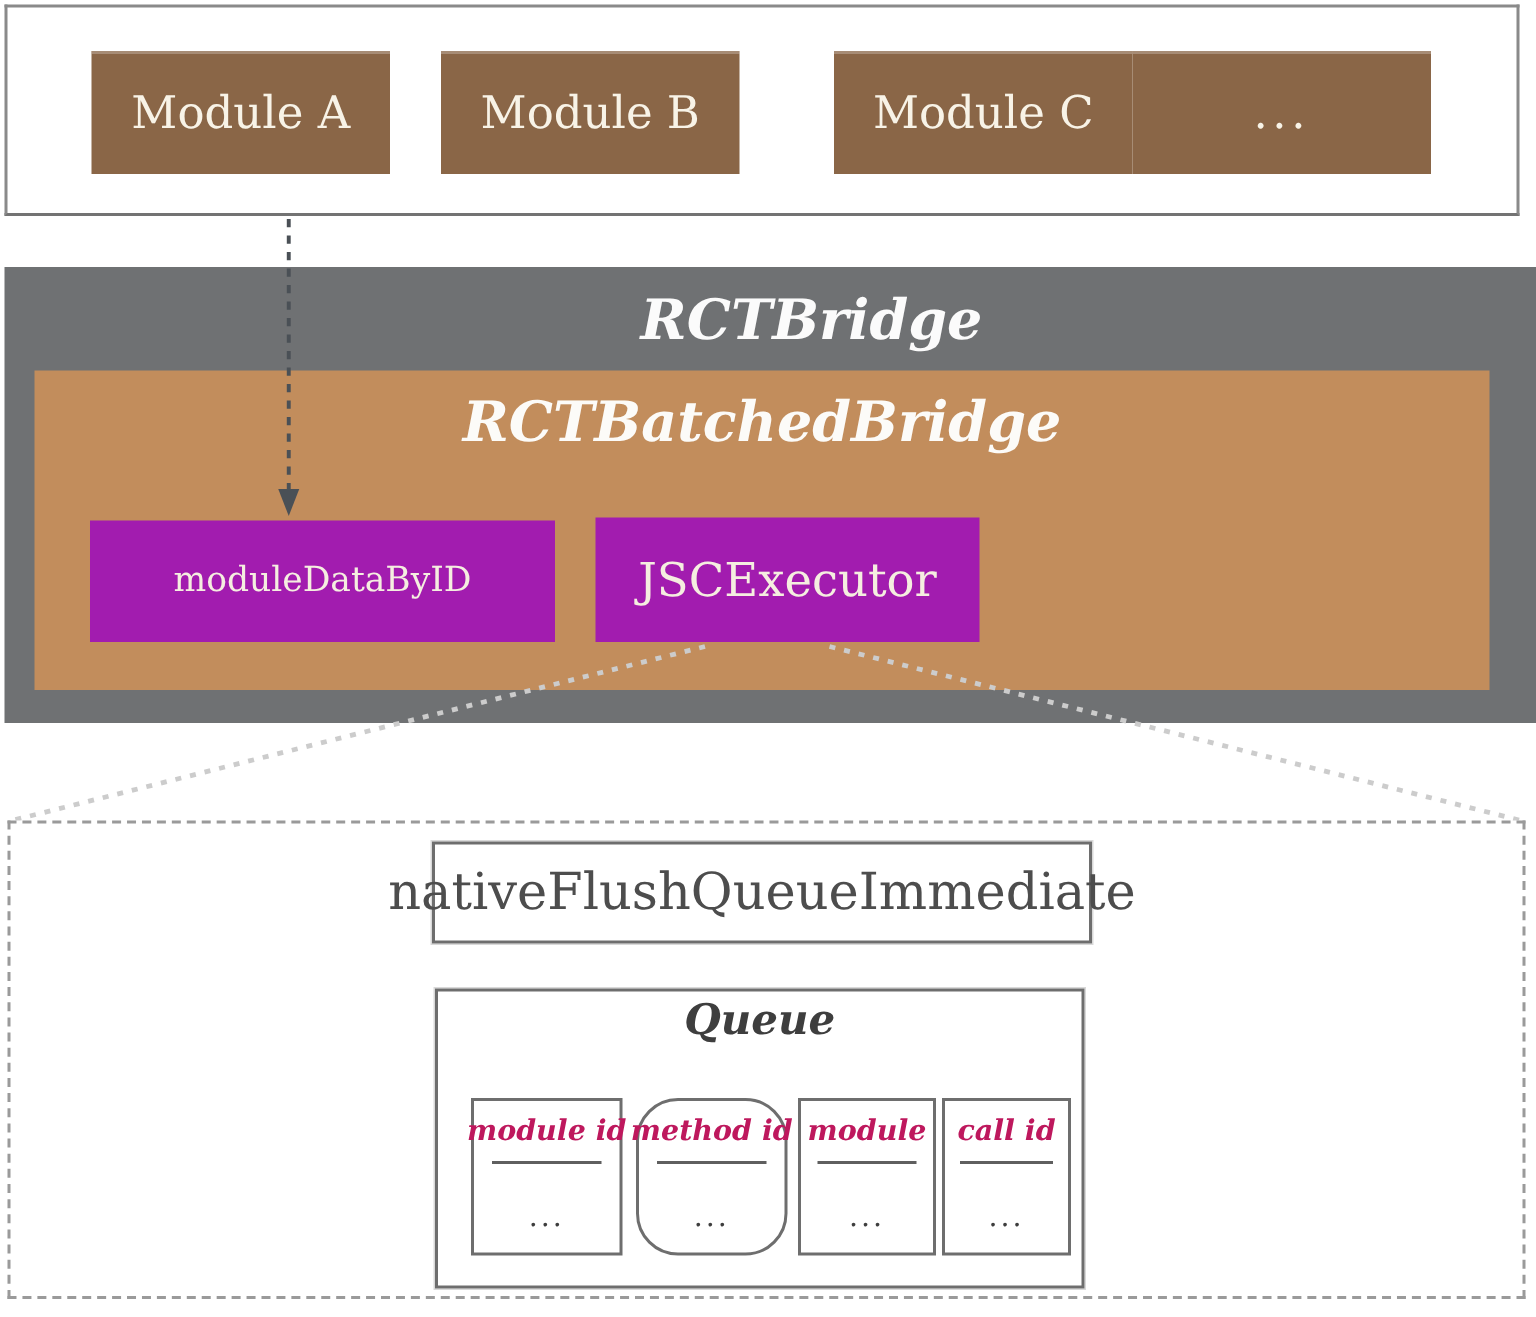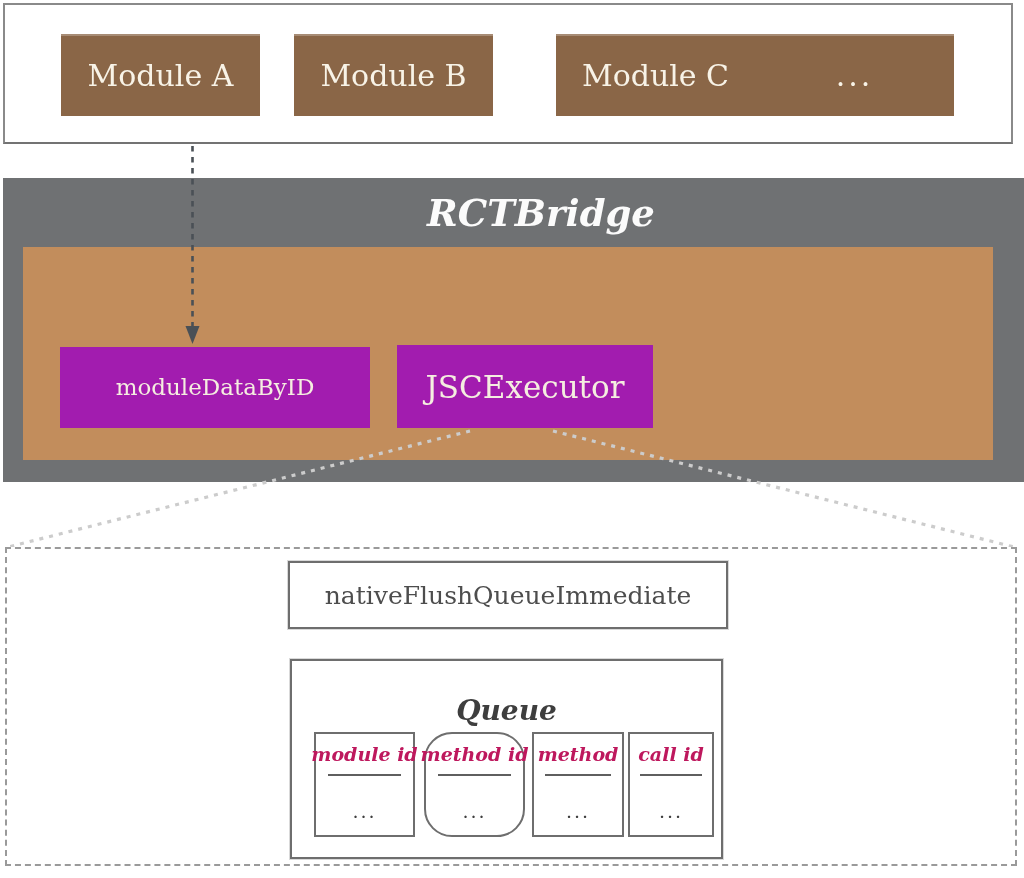"RCTBatchedBridge" h3.batched-title { html: none -> <h3>RCTBatchedBridge</h3> }
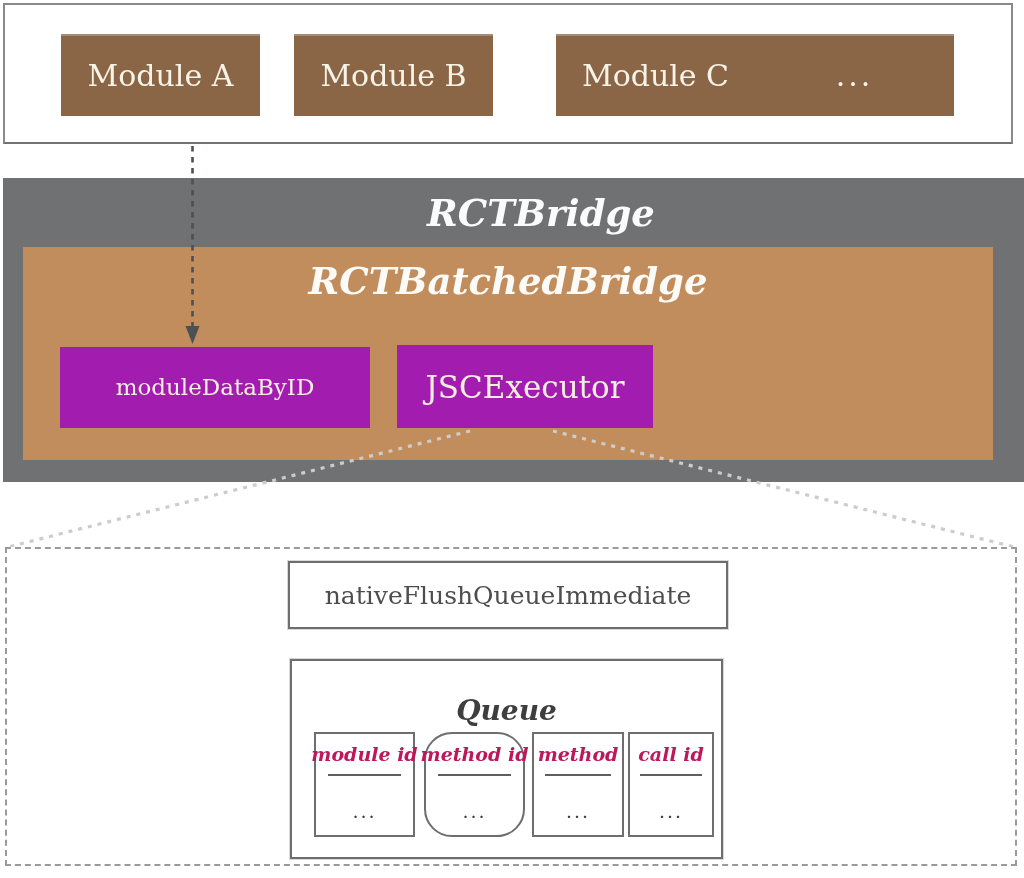"nativeFlushQueueImmediate" .flush-box { font-size: 25px -> 34px }
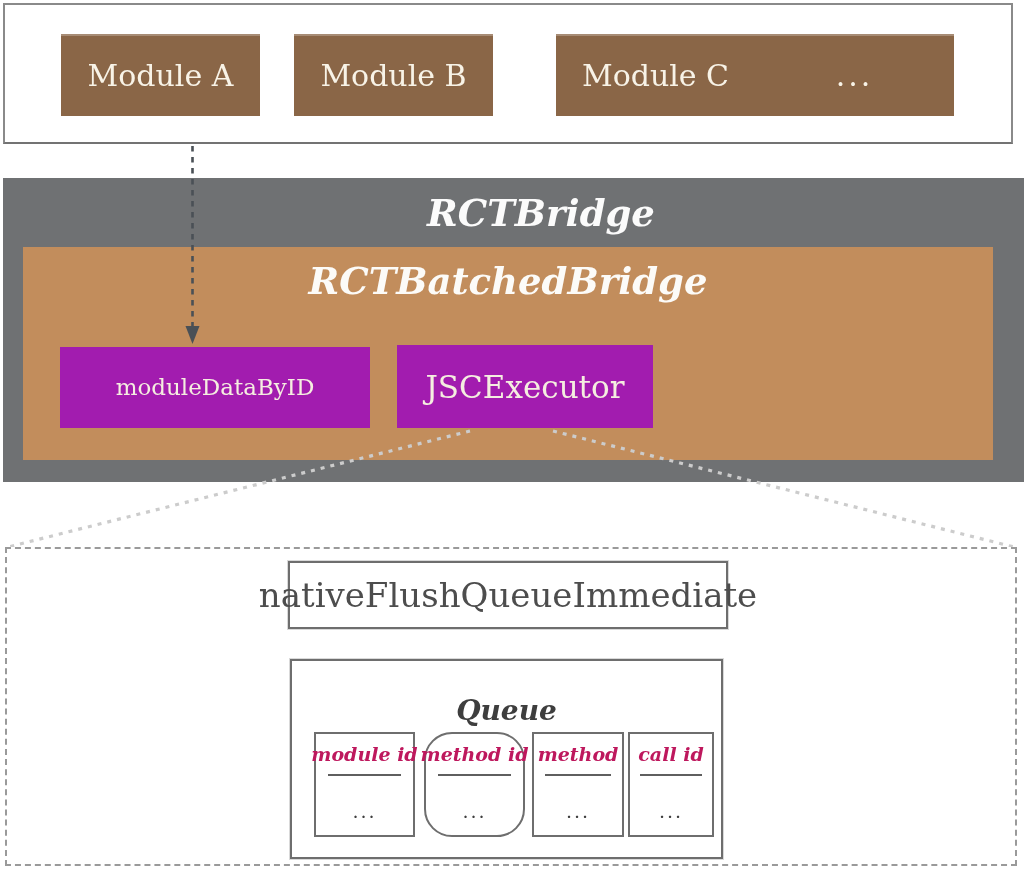"Queue" .queue-title { padding-top: 33px -> 2px }
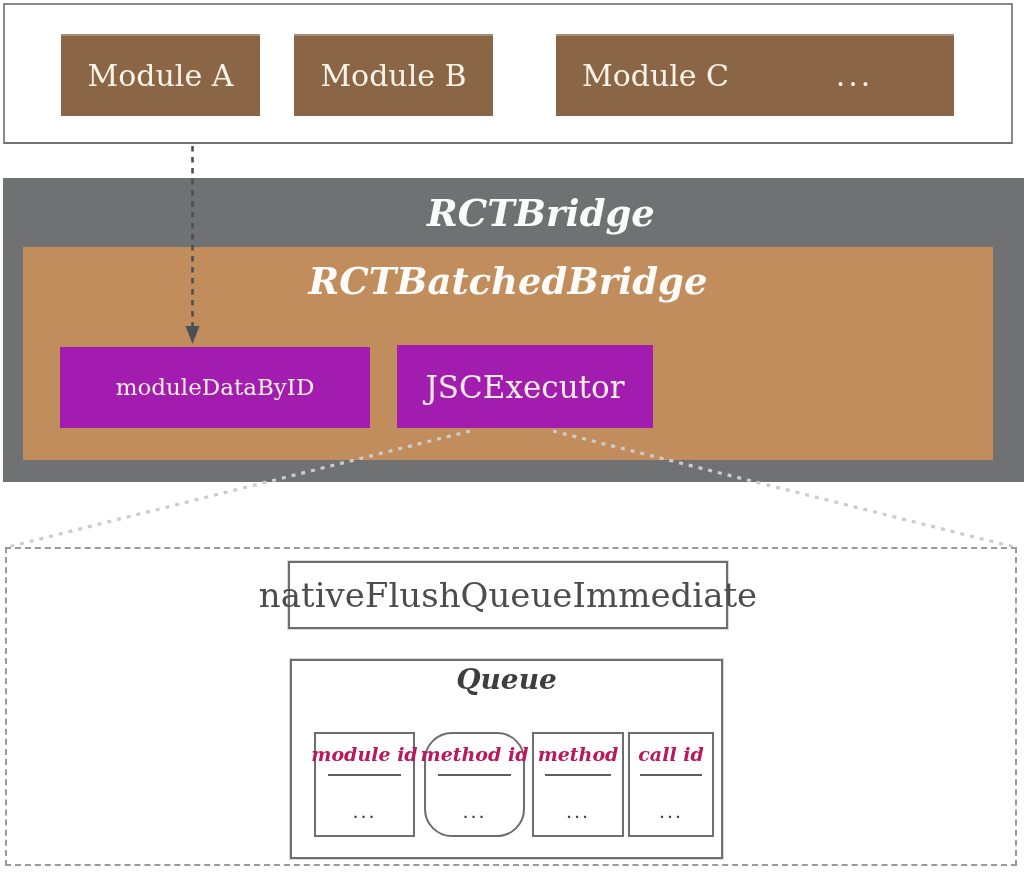"method" span.cell-label { text: method -> module }
